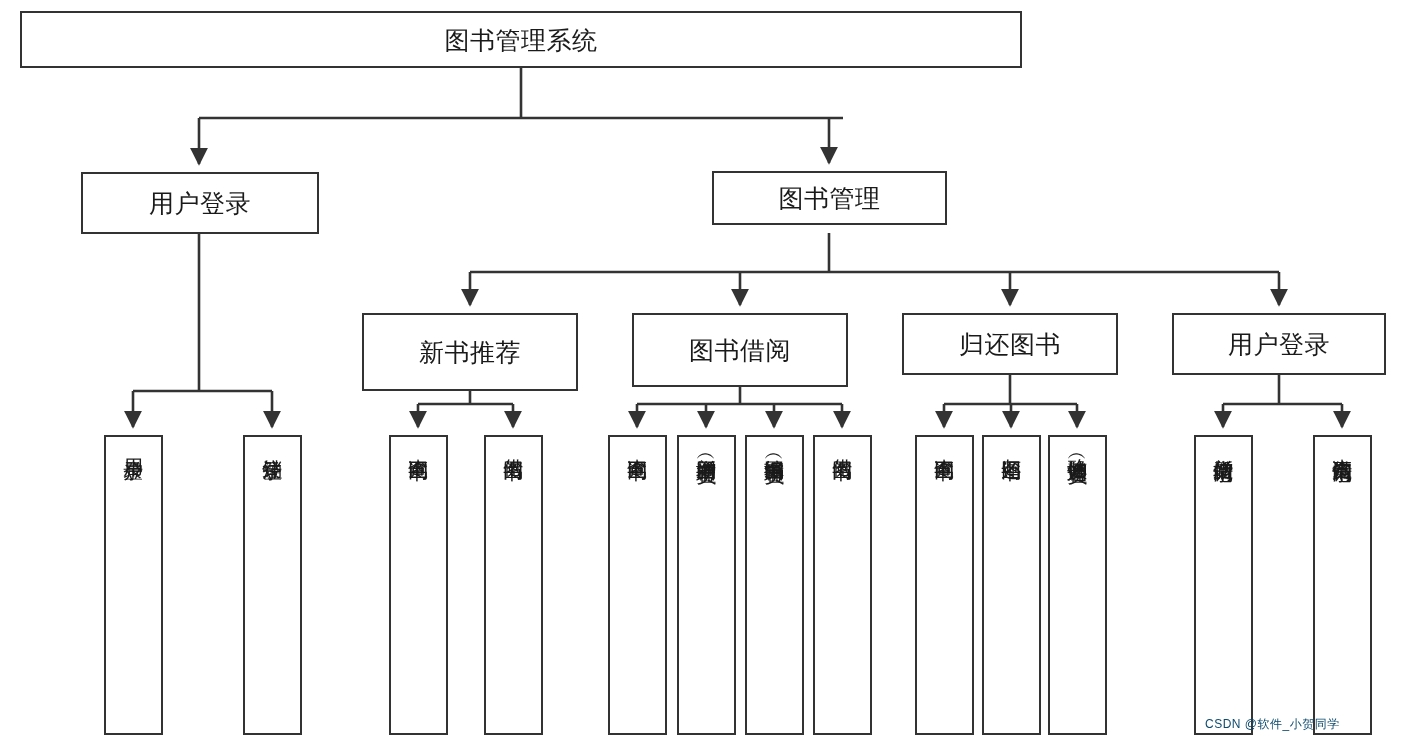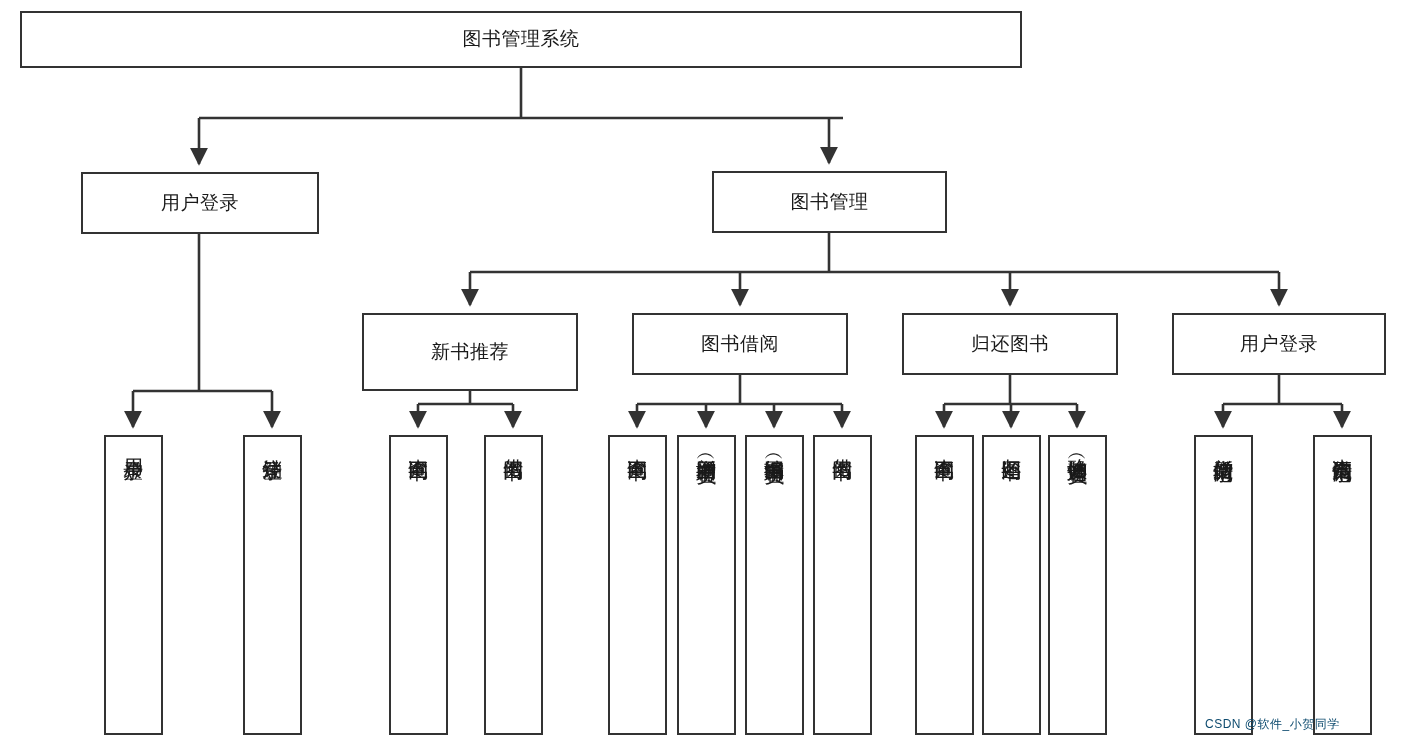"图书管理系统" .node-label-h { font-size: 19px -> 25px }
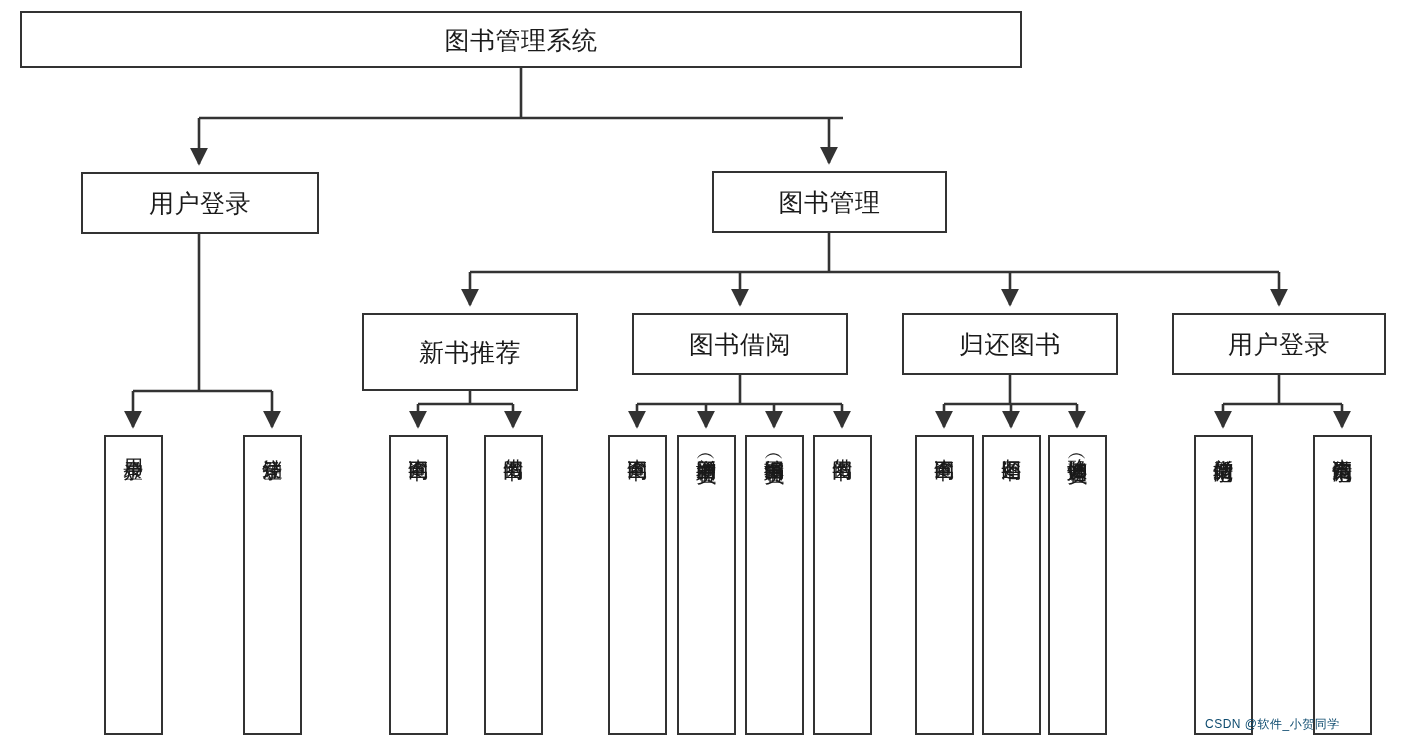"图书管理" div.node-box { height: 62px -> 54px }
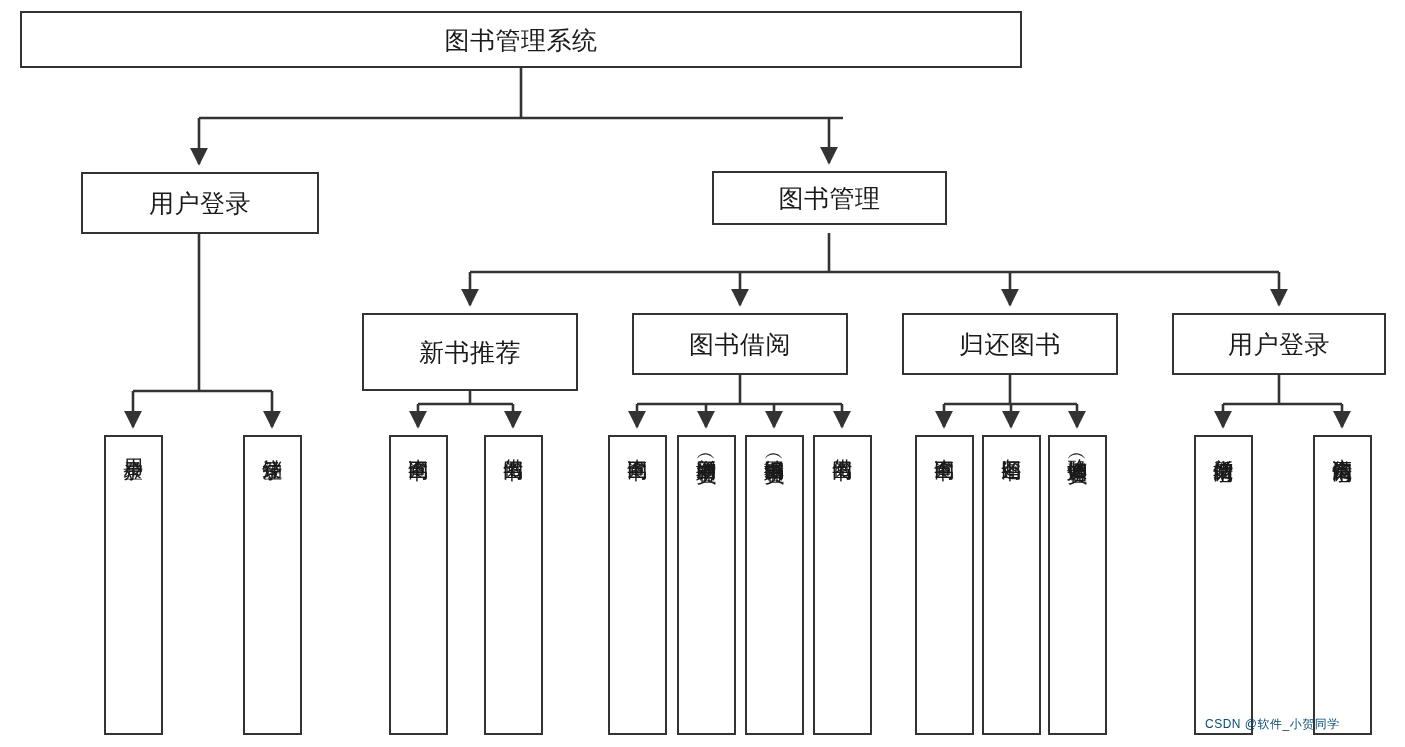"图书借阅" div.node-box { height: 62px -> 74px }
